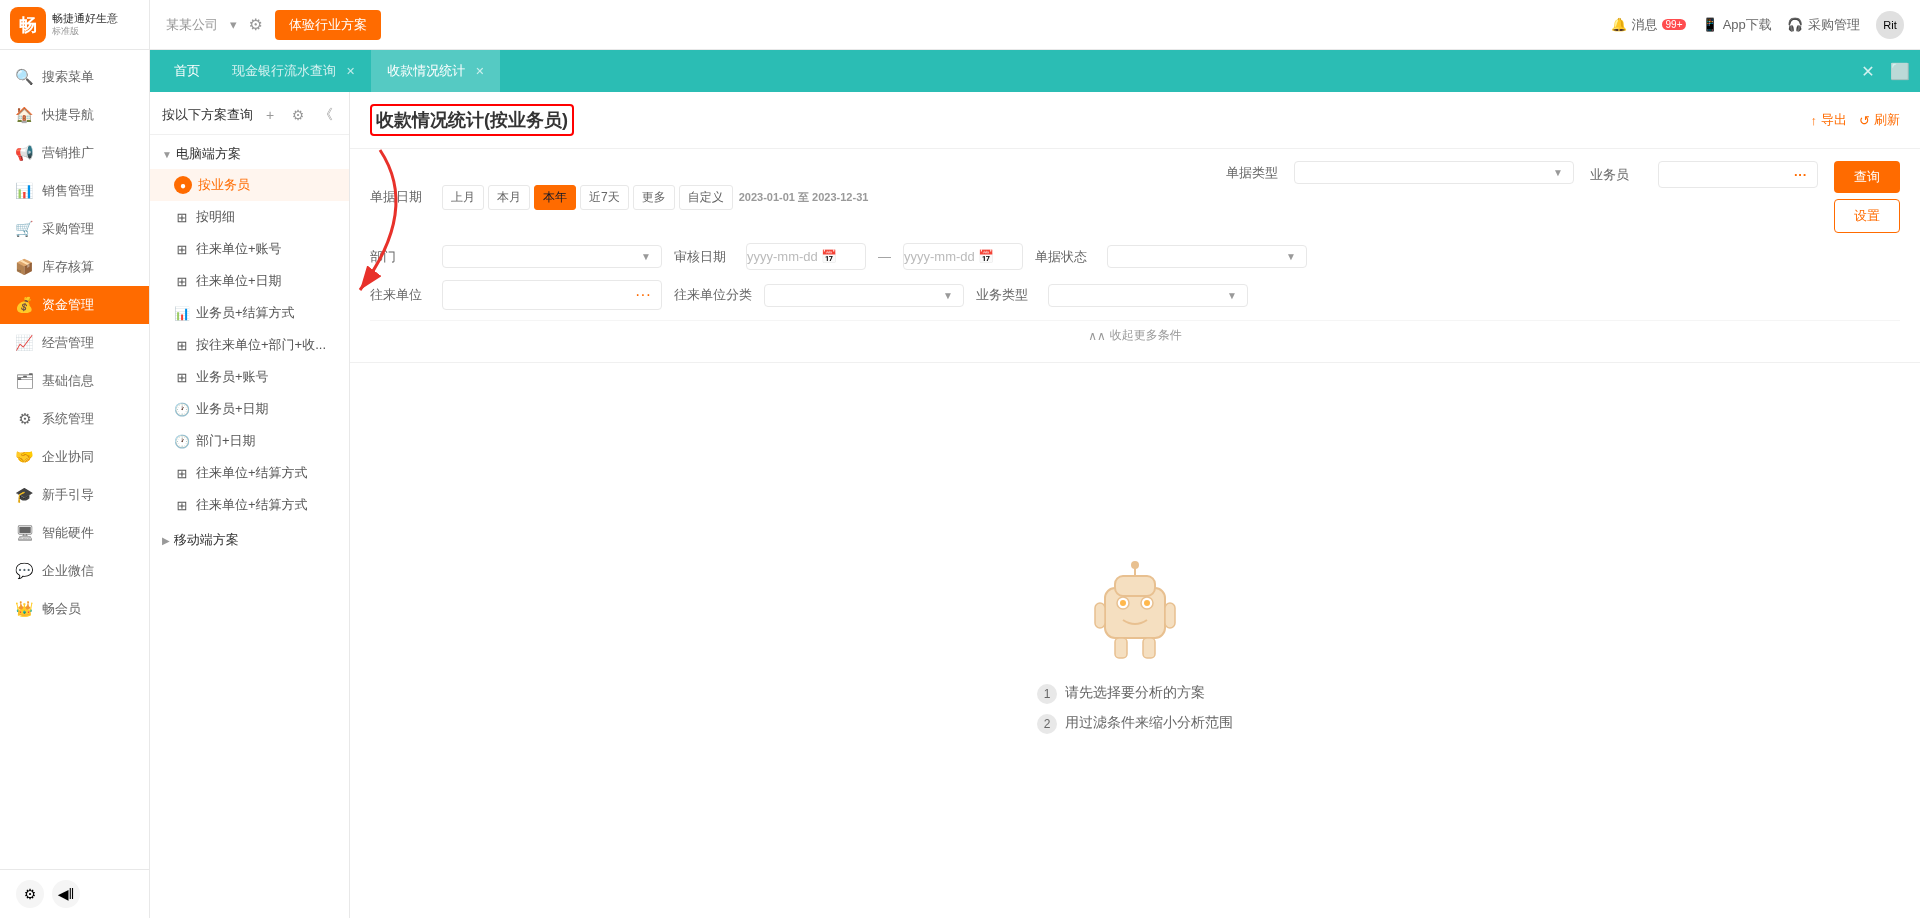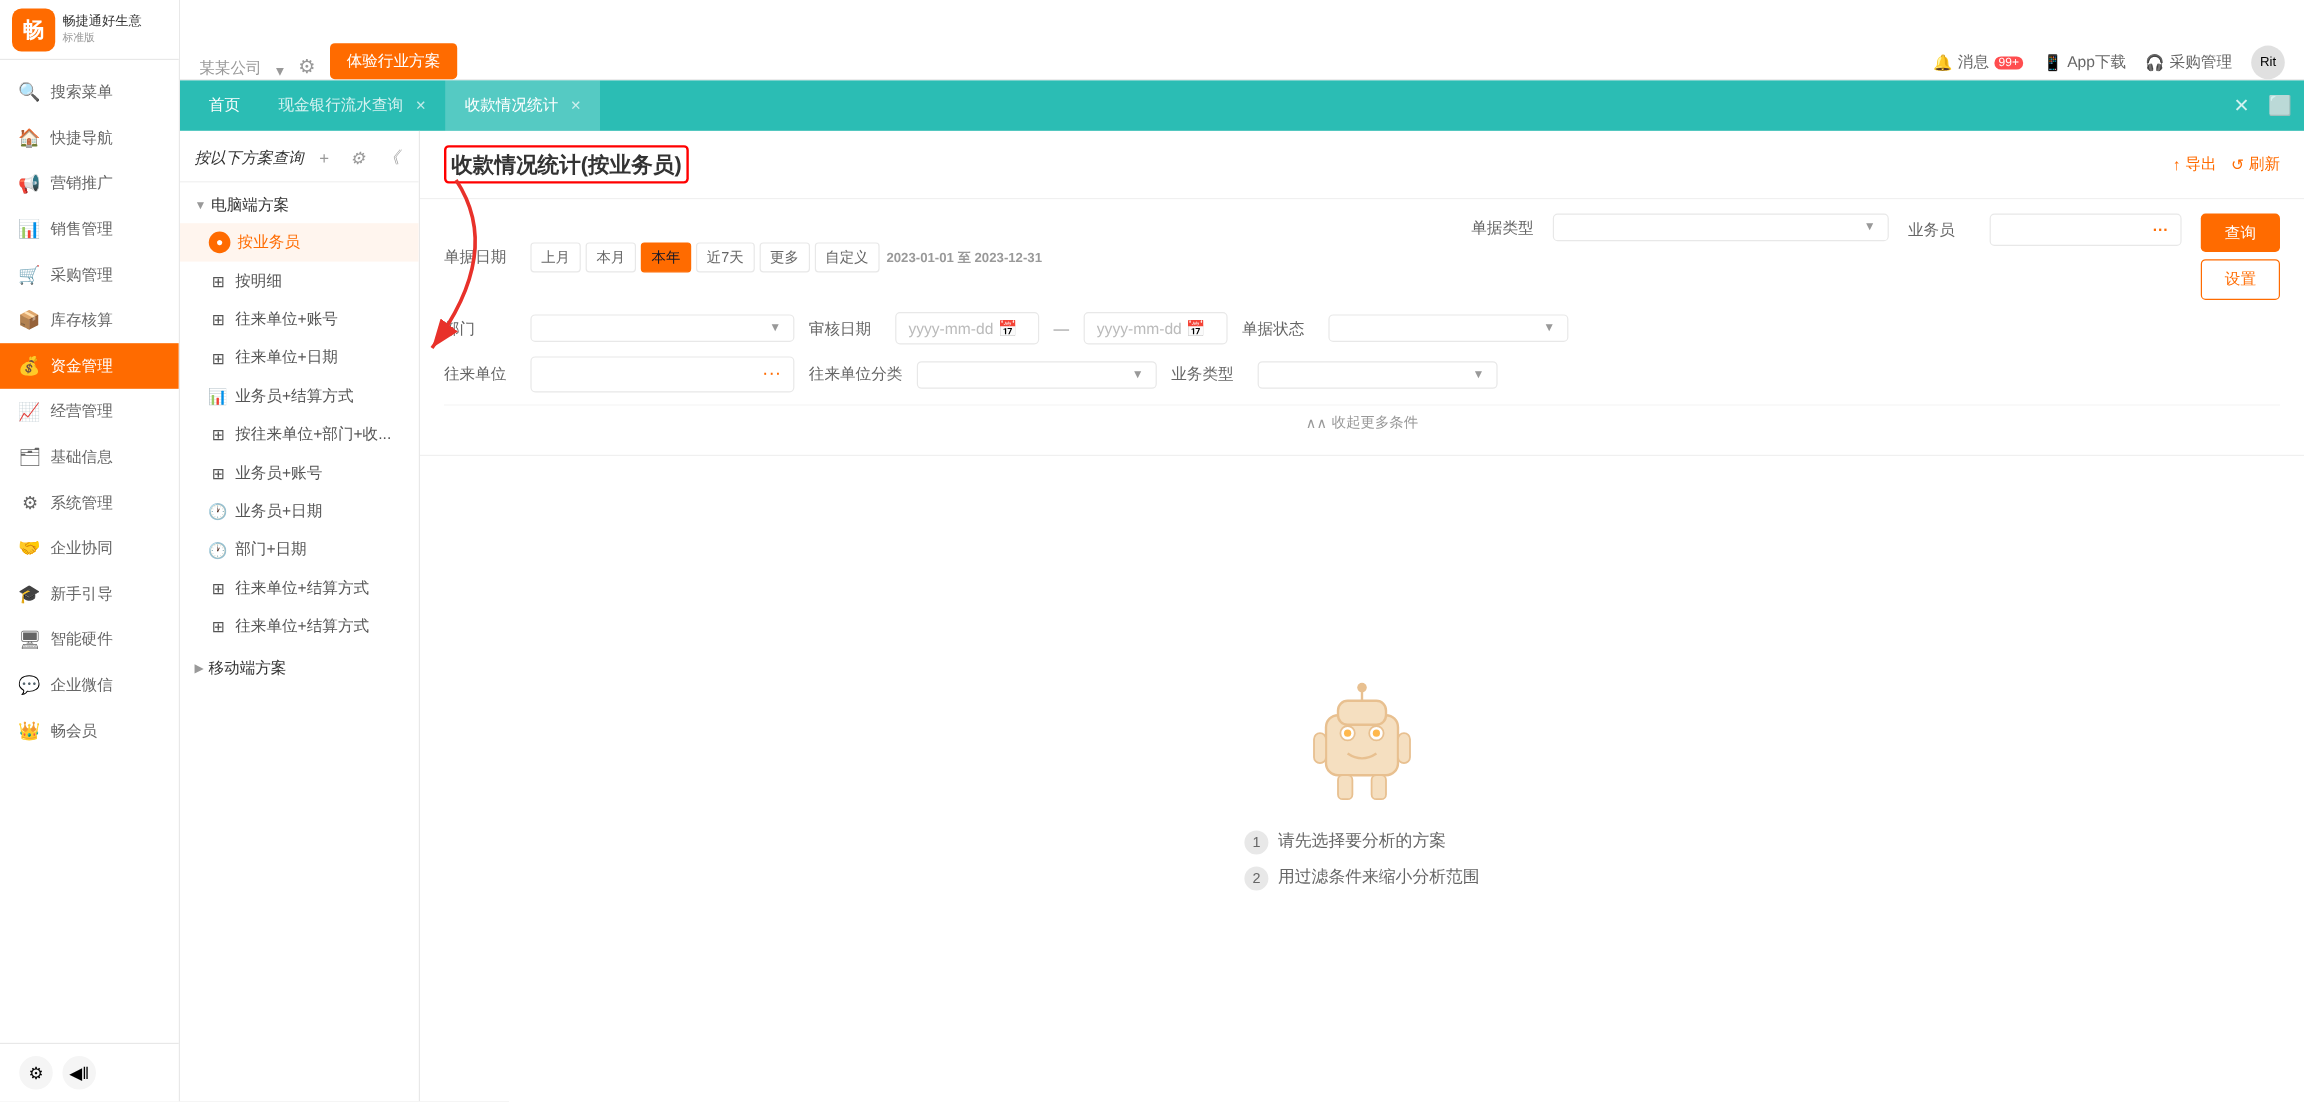"某某公司" .topbar { align-items: flex-end -> center; height: 67px -> 50px }
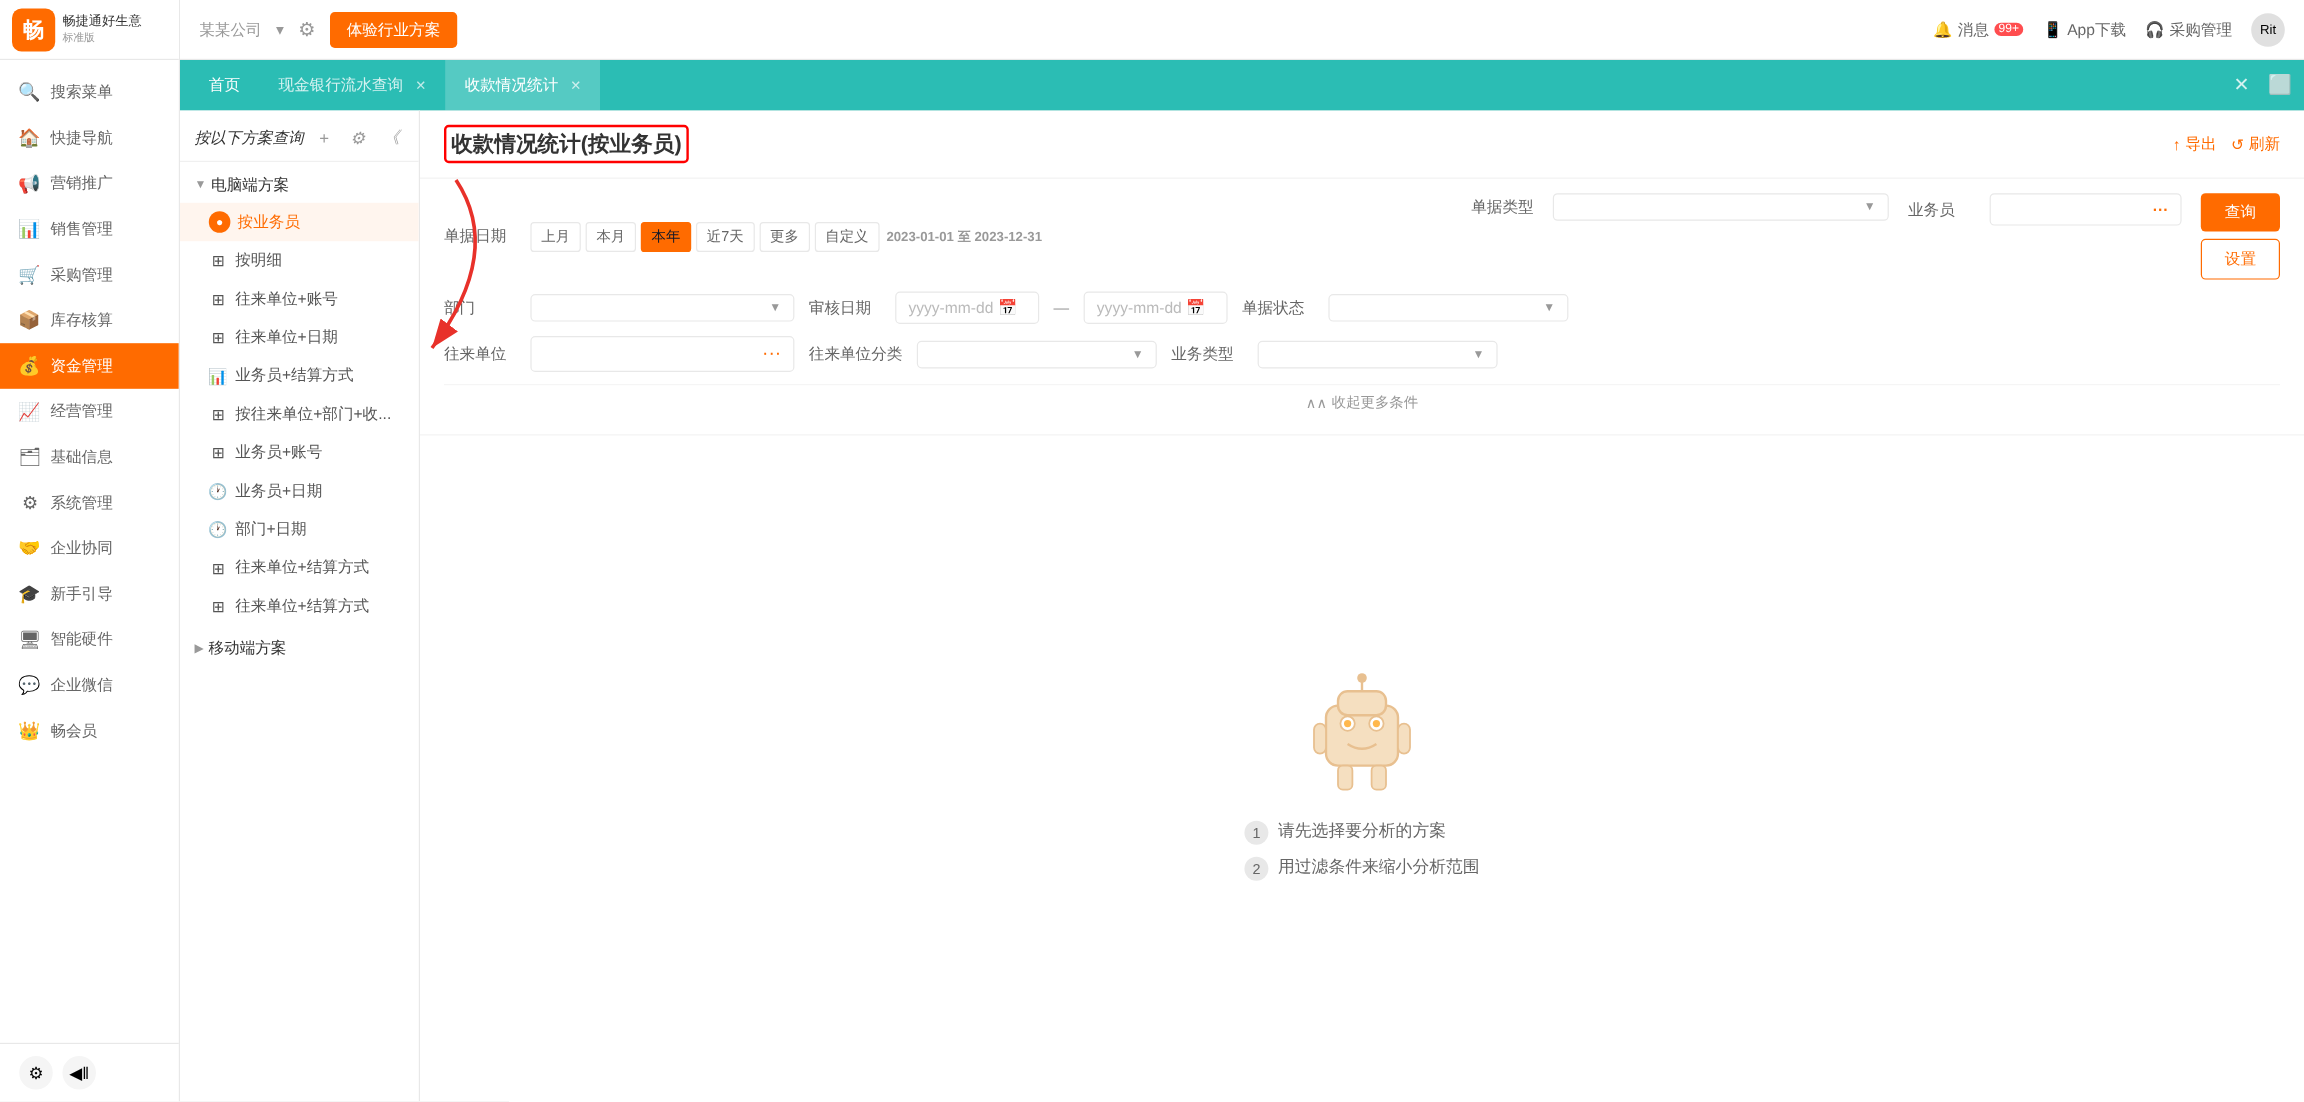"按以下方案查询" .panel-header { font-style: italic -> none }
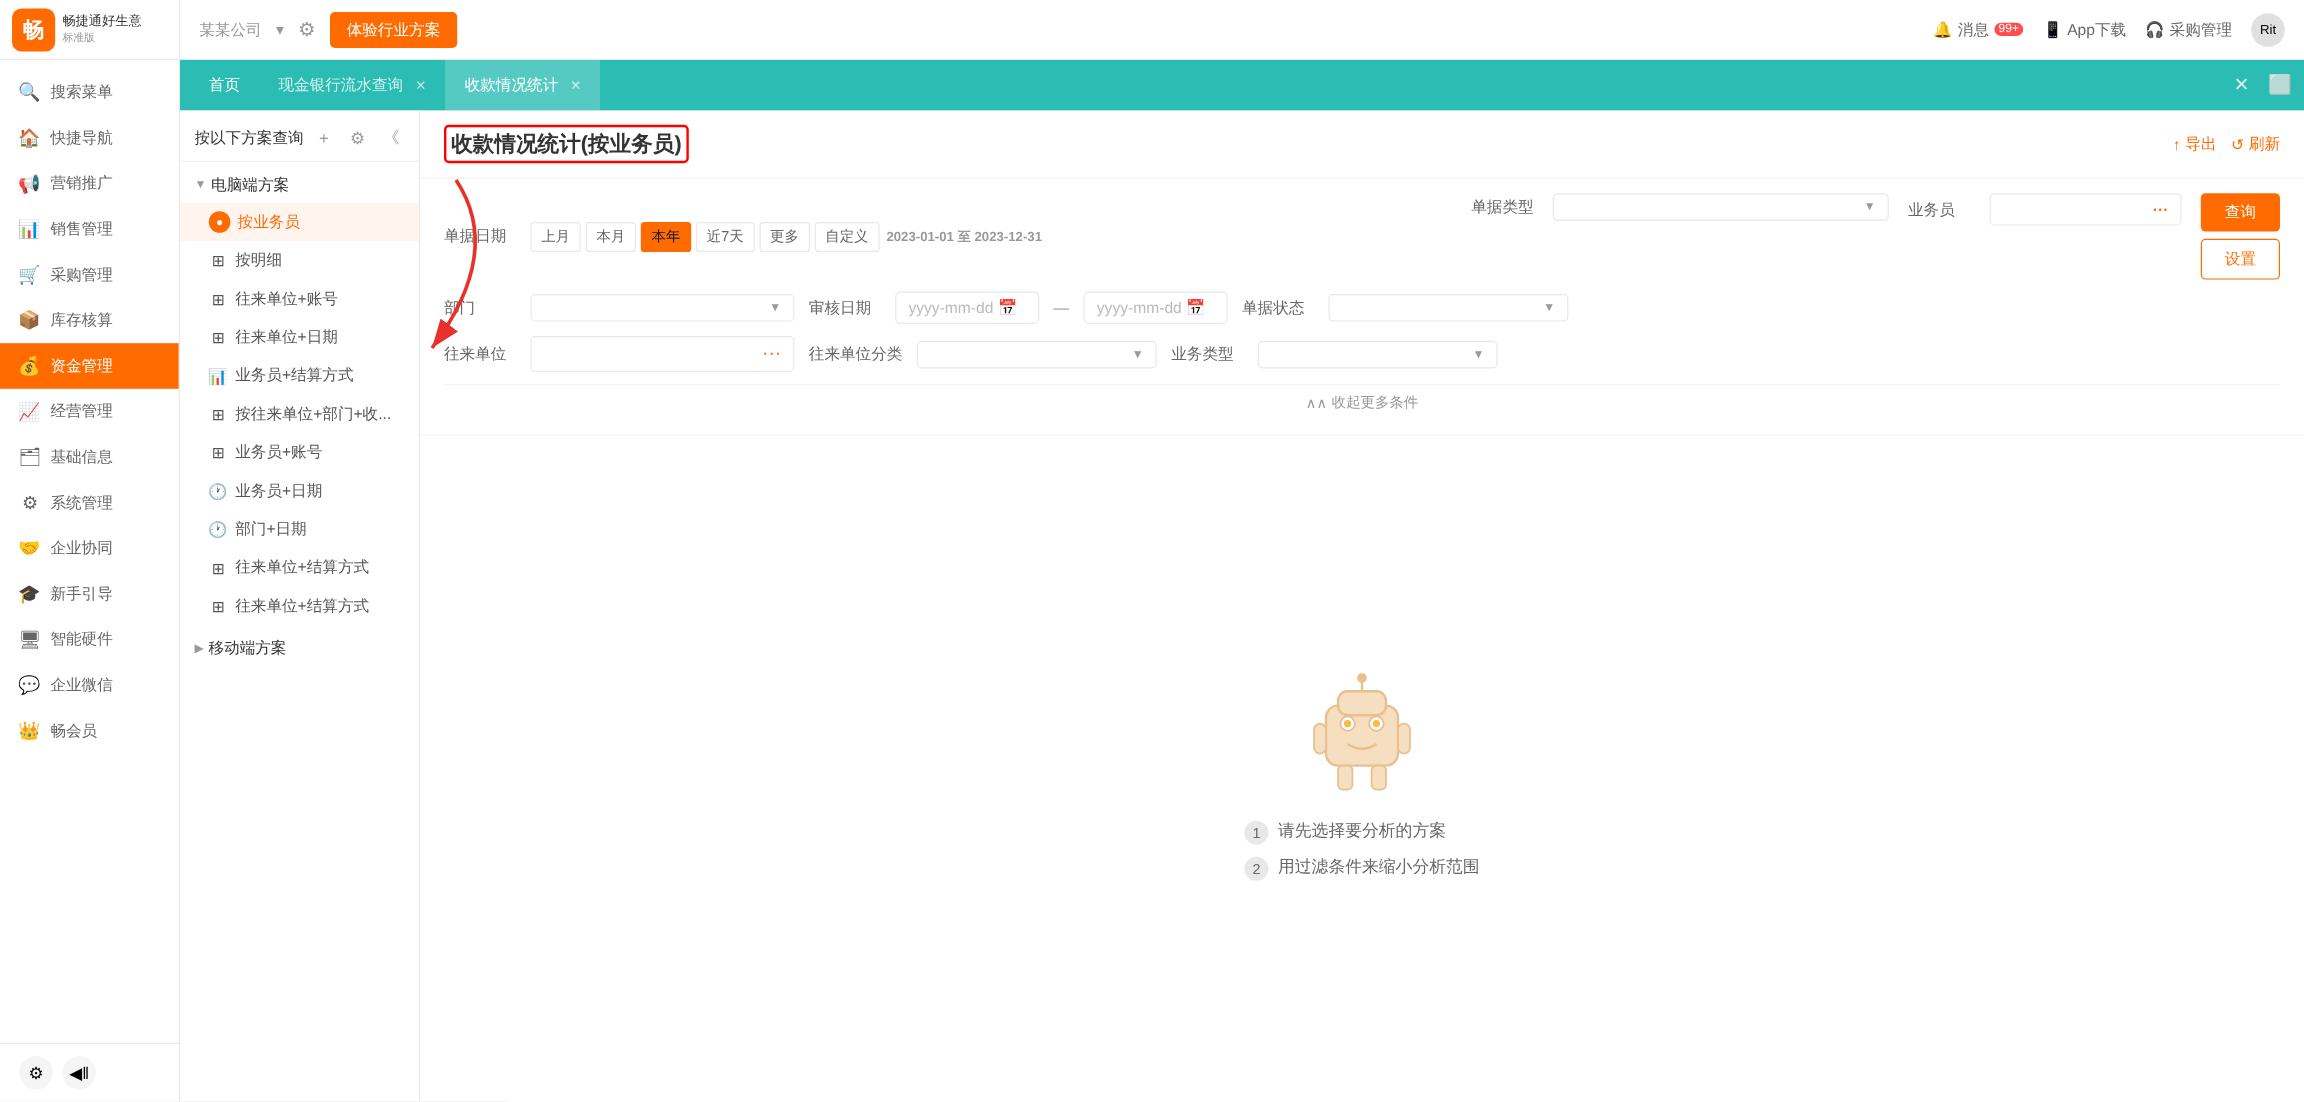"yyyy-mm-dd" .filter-input-date { padding: 5px 10px -> 5px 0 }
